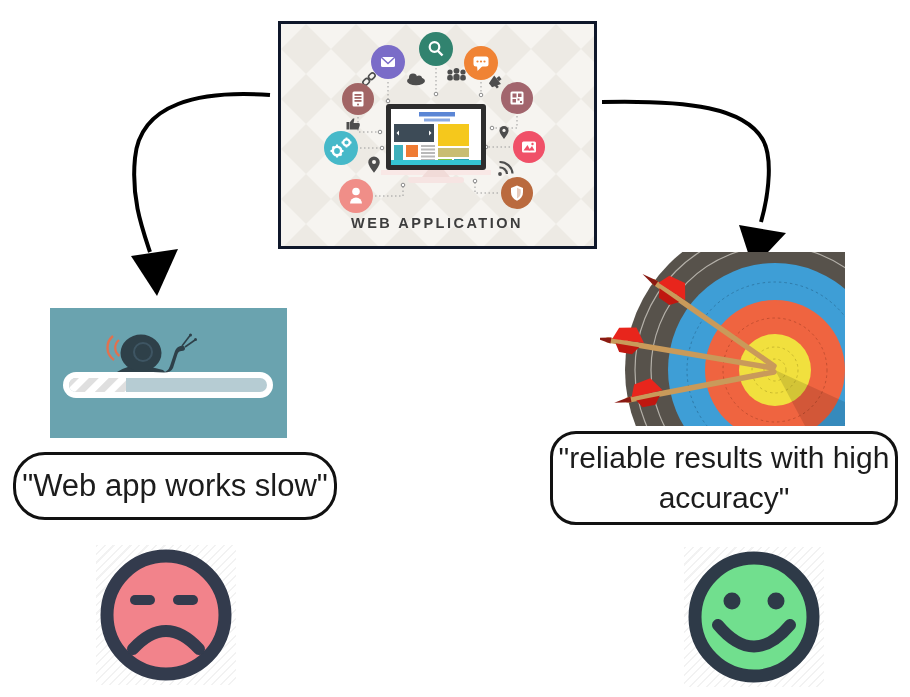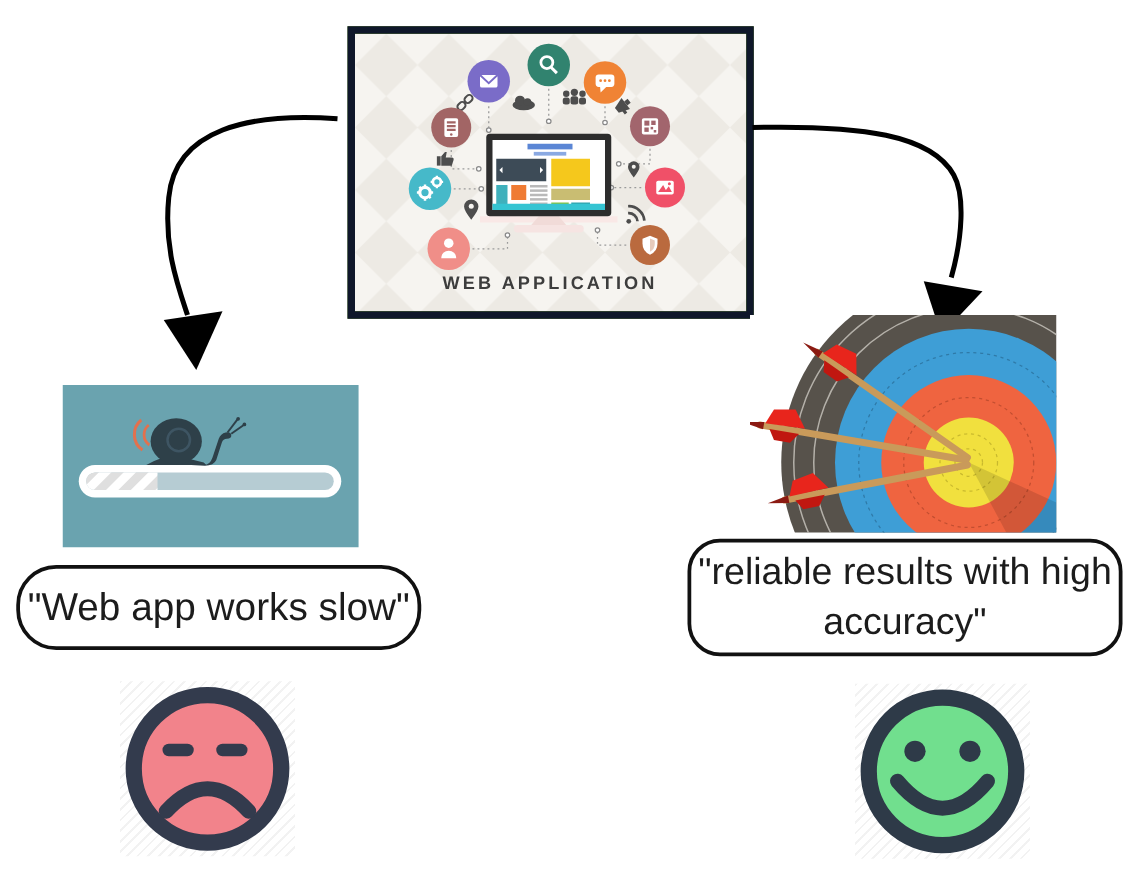"WEB APPLICATION" .webapp-figure { background: #4d7c0f -> #c4b5fd; border: 6px solid #0f172a -> 3px solid #0f172a }
